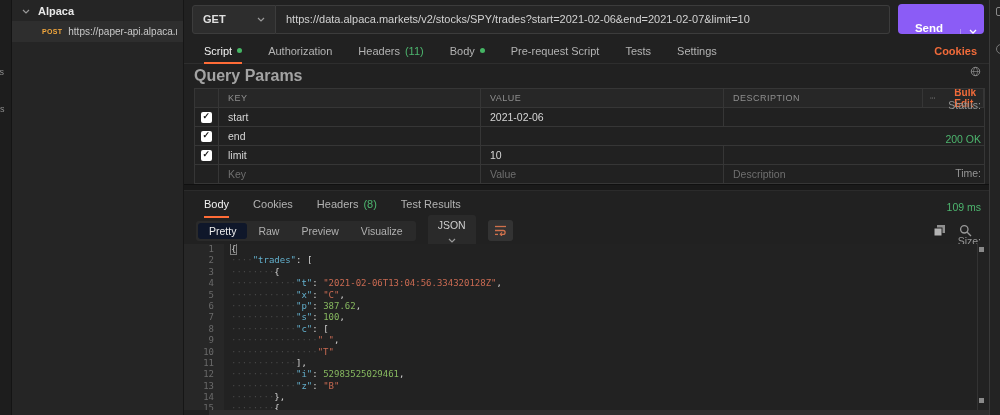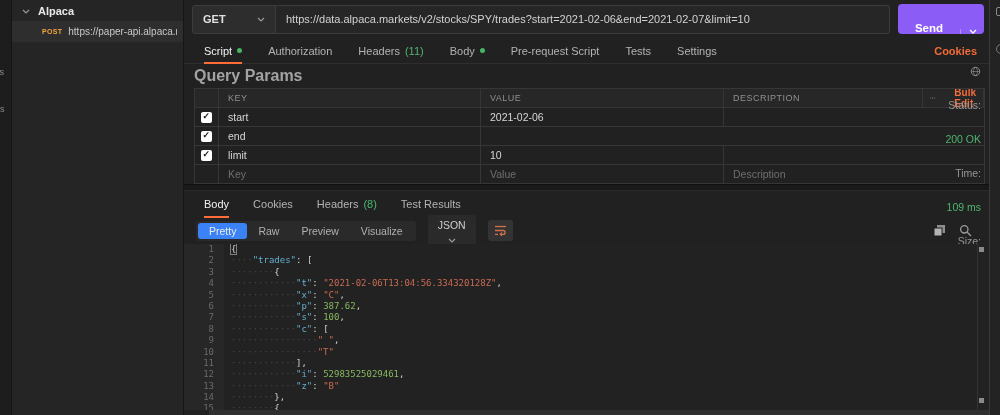"Pretty" .seg-item.active { background: #3b82f6 -> #0f172a }
